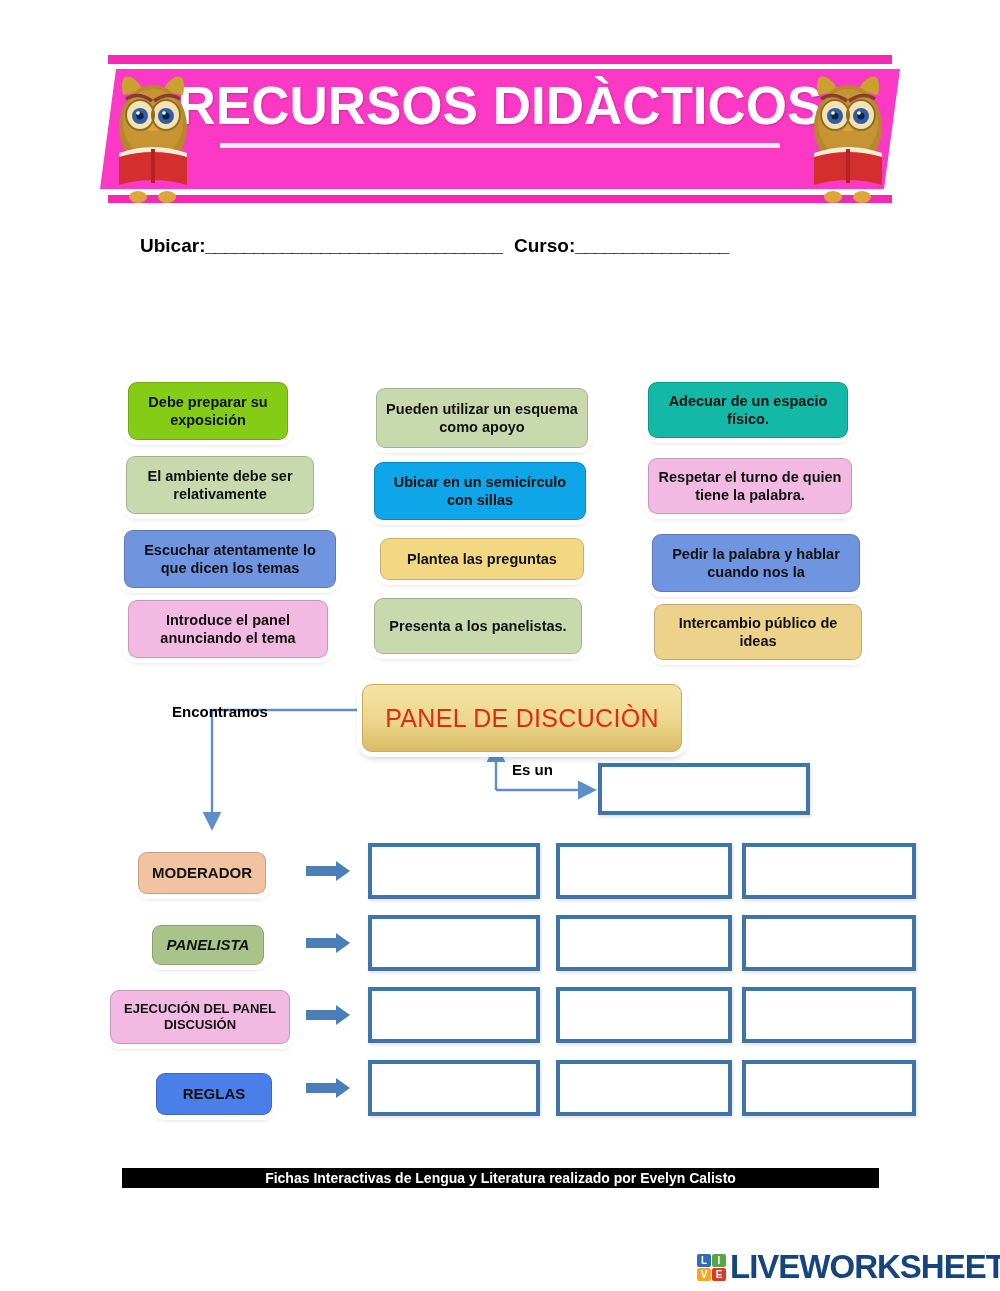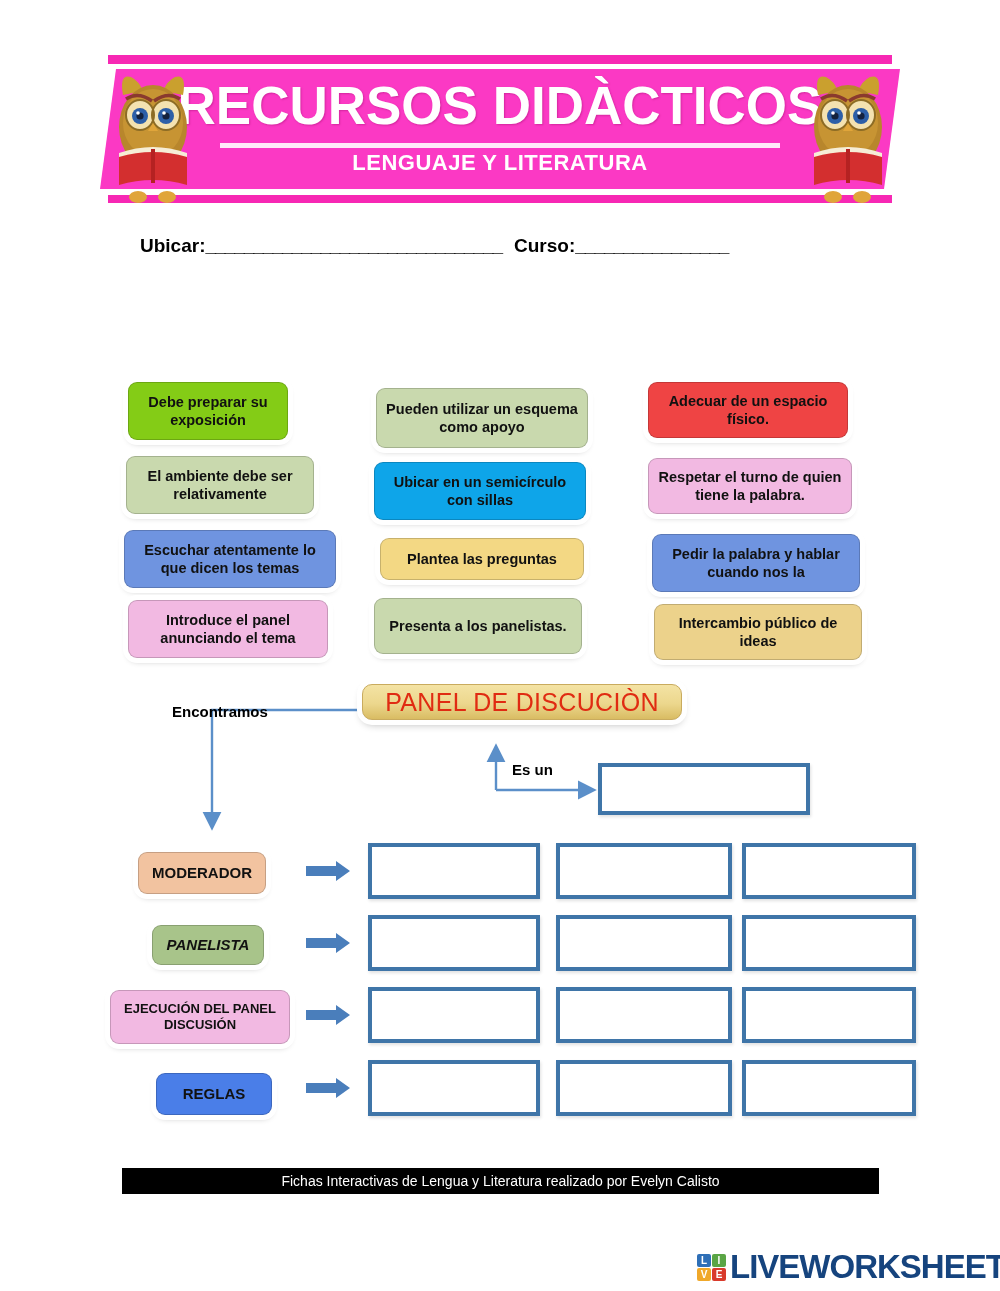"LENGUAJE Y LITERATURA" div.banner-subtitle { html: <div>LENGUAJE Y LITERATURA</div> -> none }
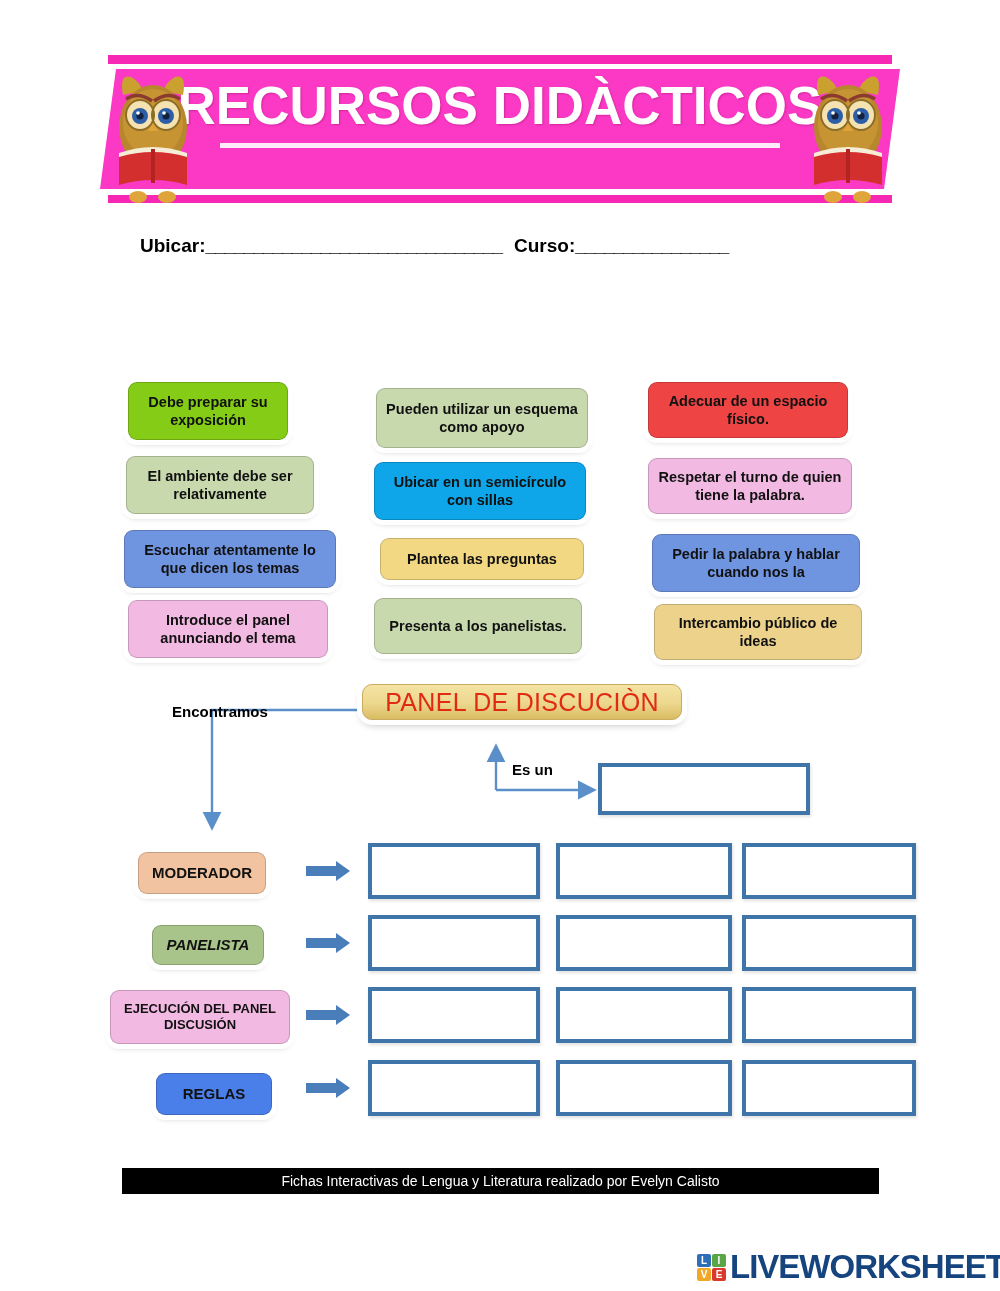"Adecuar de un espacio físico." div.chip { background: #ef4444 -> #14b8a6 }
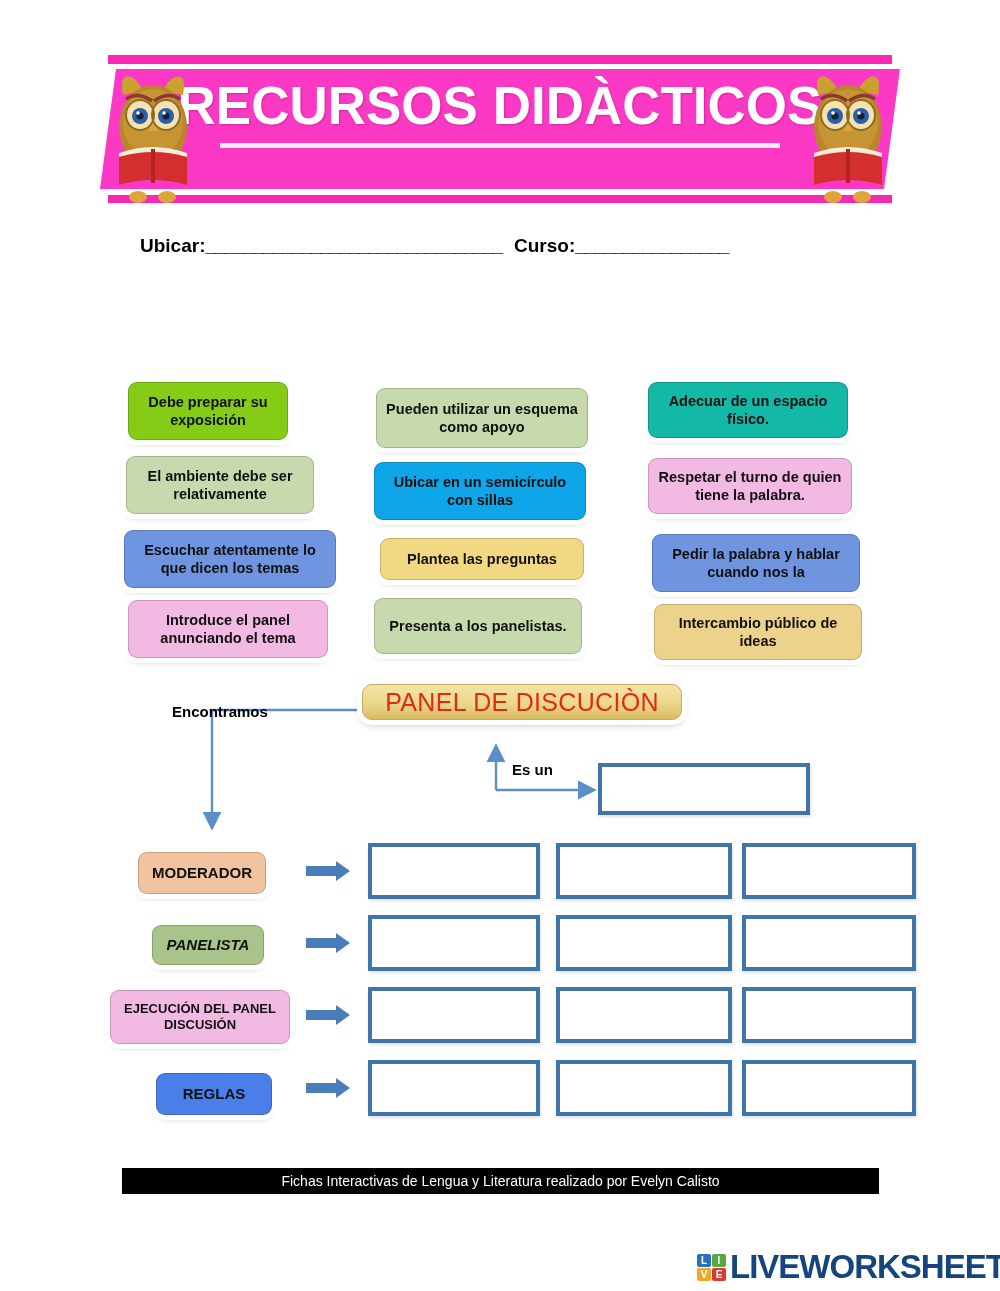"PANEL DE DISCUCIÒN" .panel-title { height: 36px -> 68px }
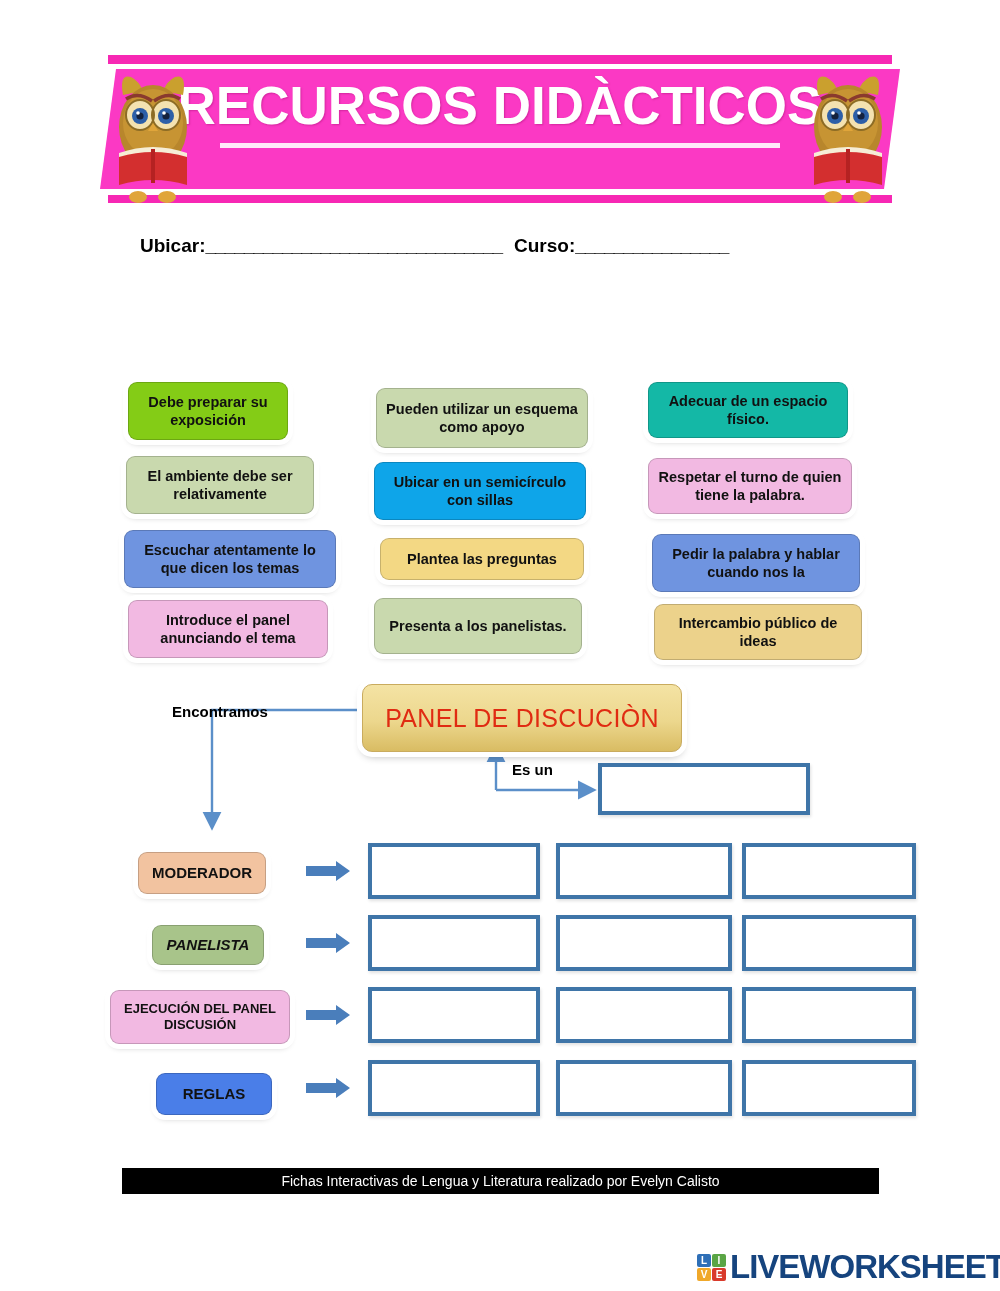"Fichas Interactivas de Lengua y" .footer-bar { font-weight: normal -> bold; height: 26px -> 20px }
